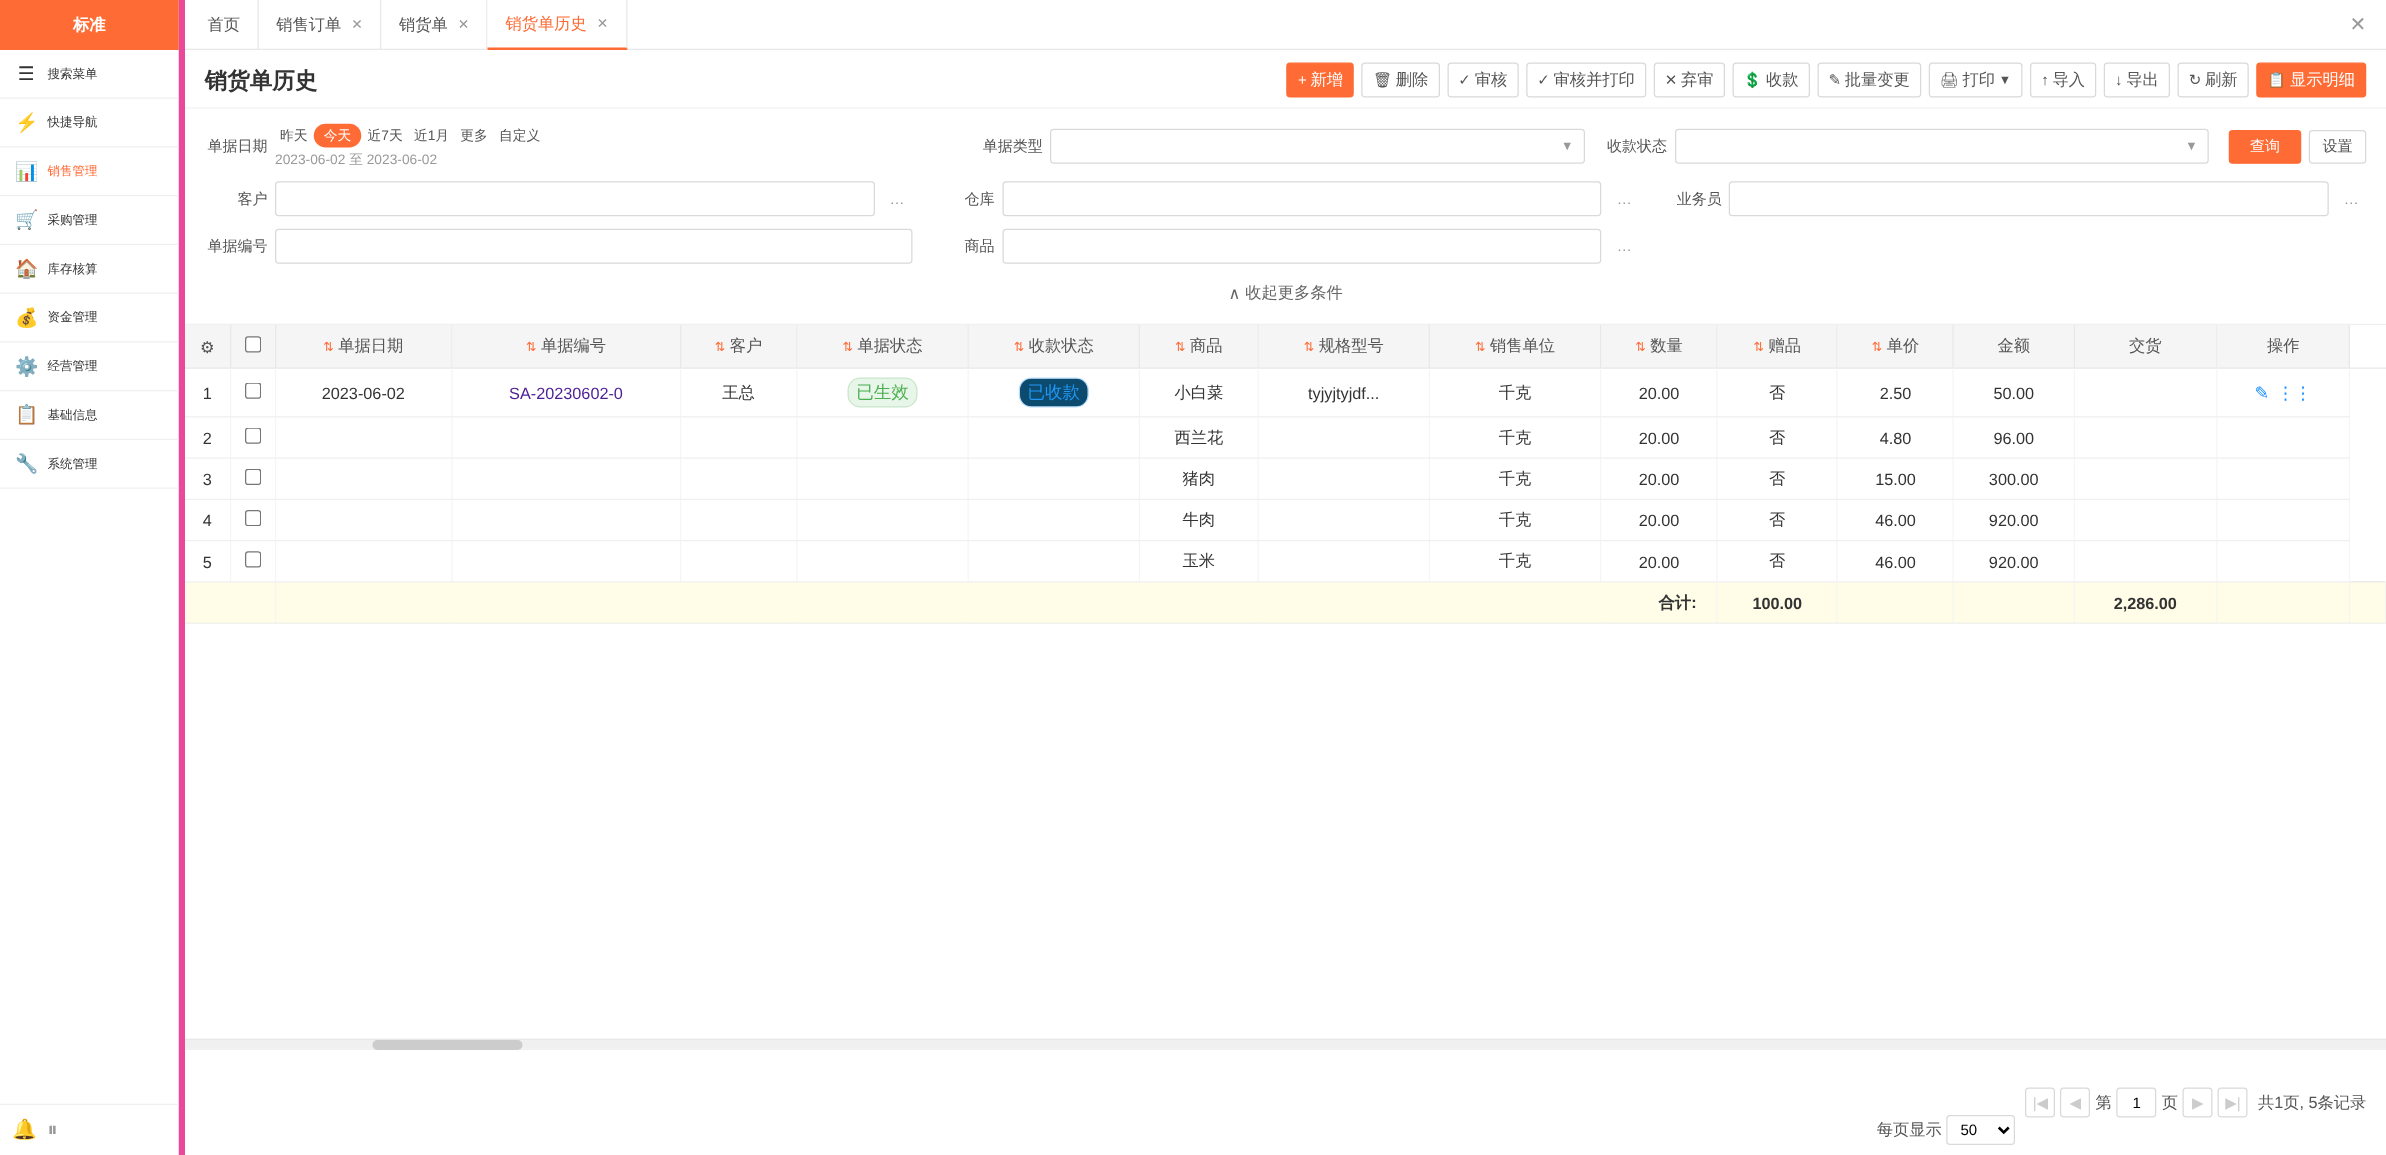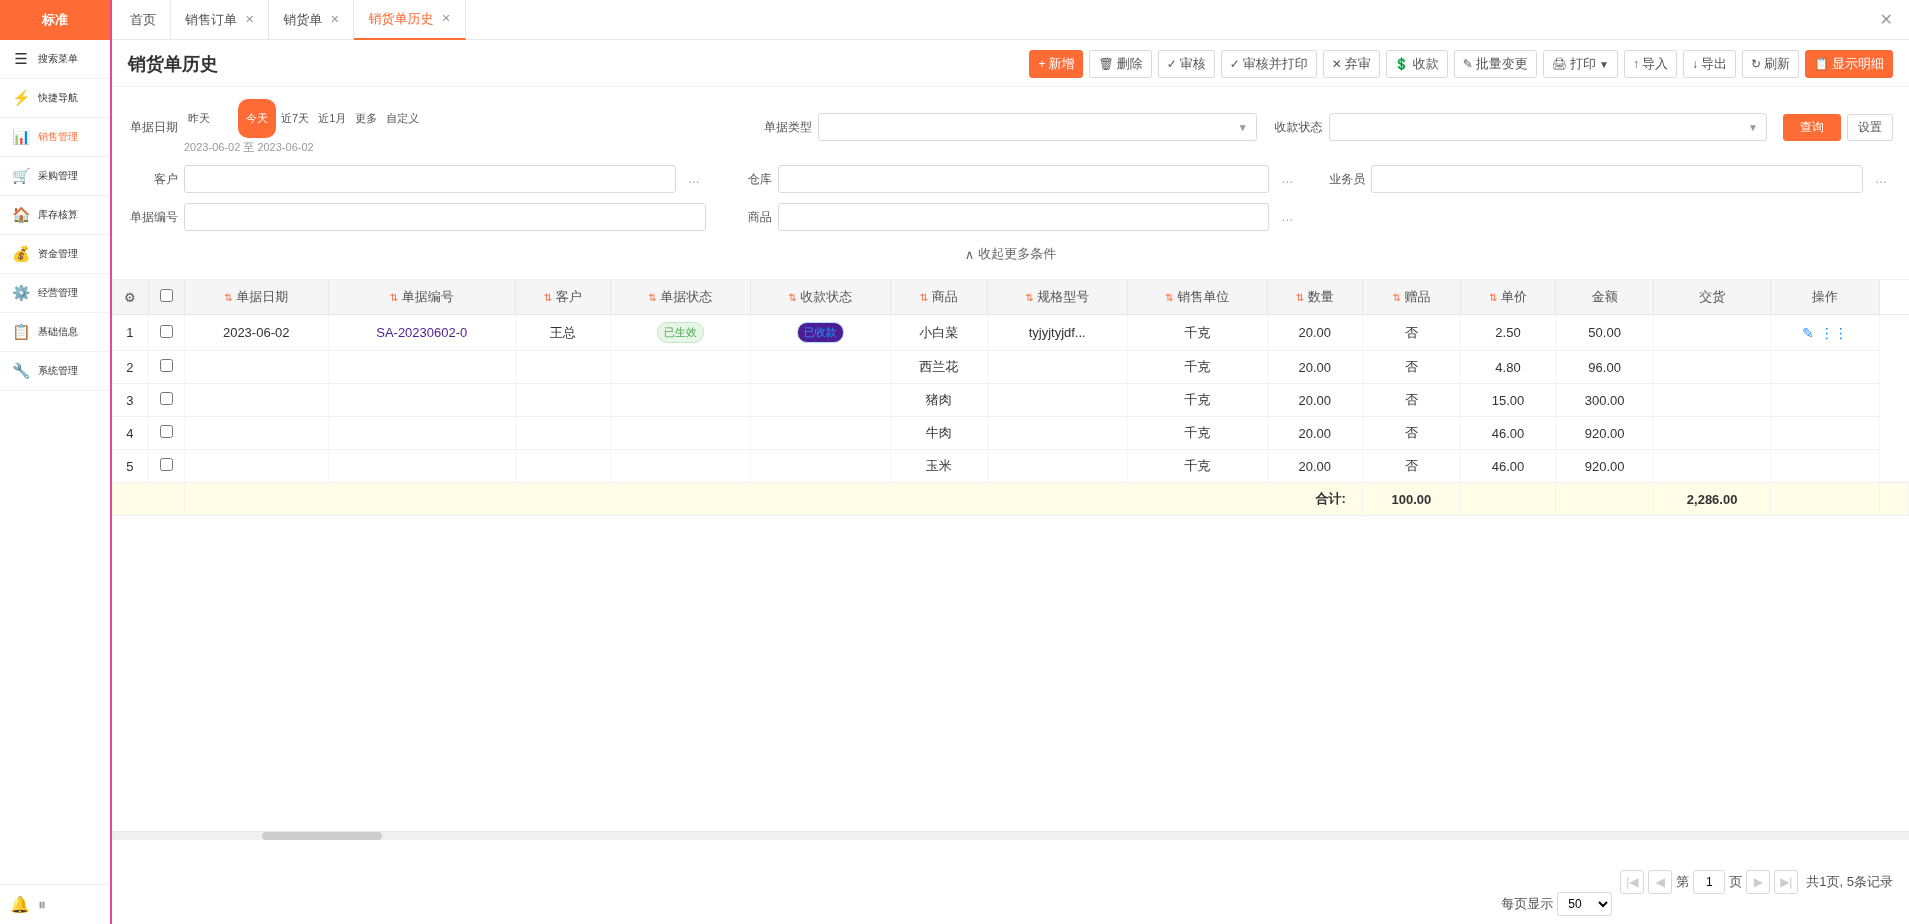"标准" .sidebar { border-right: 2px solid #ec4899 -> 5px solid #ec4899; width: 112px -> 148px }
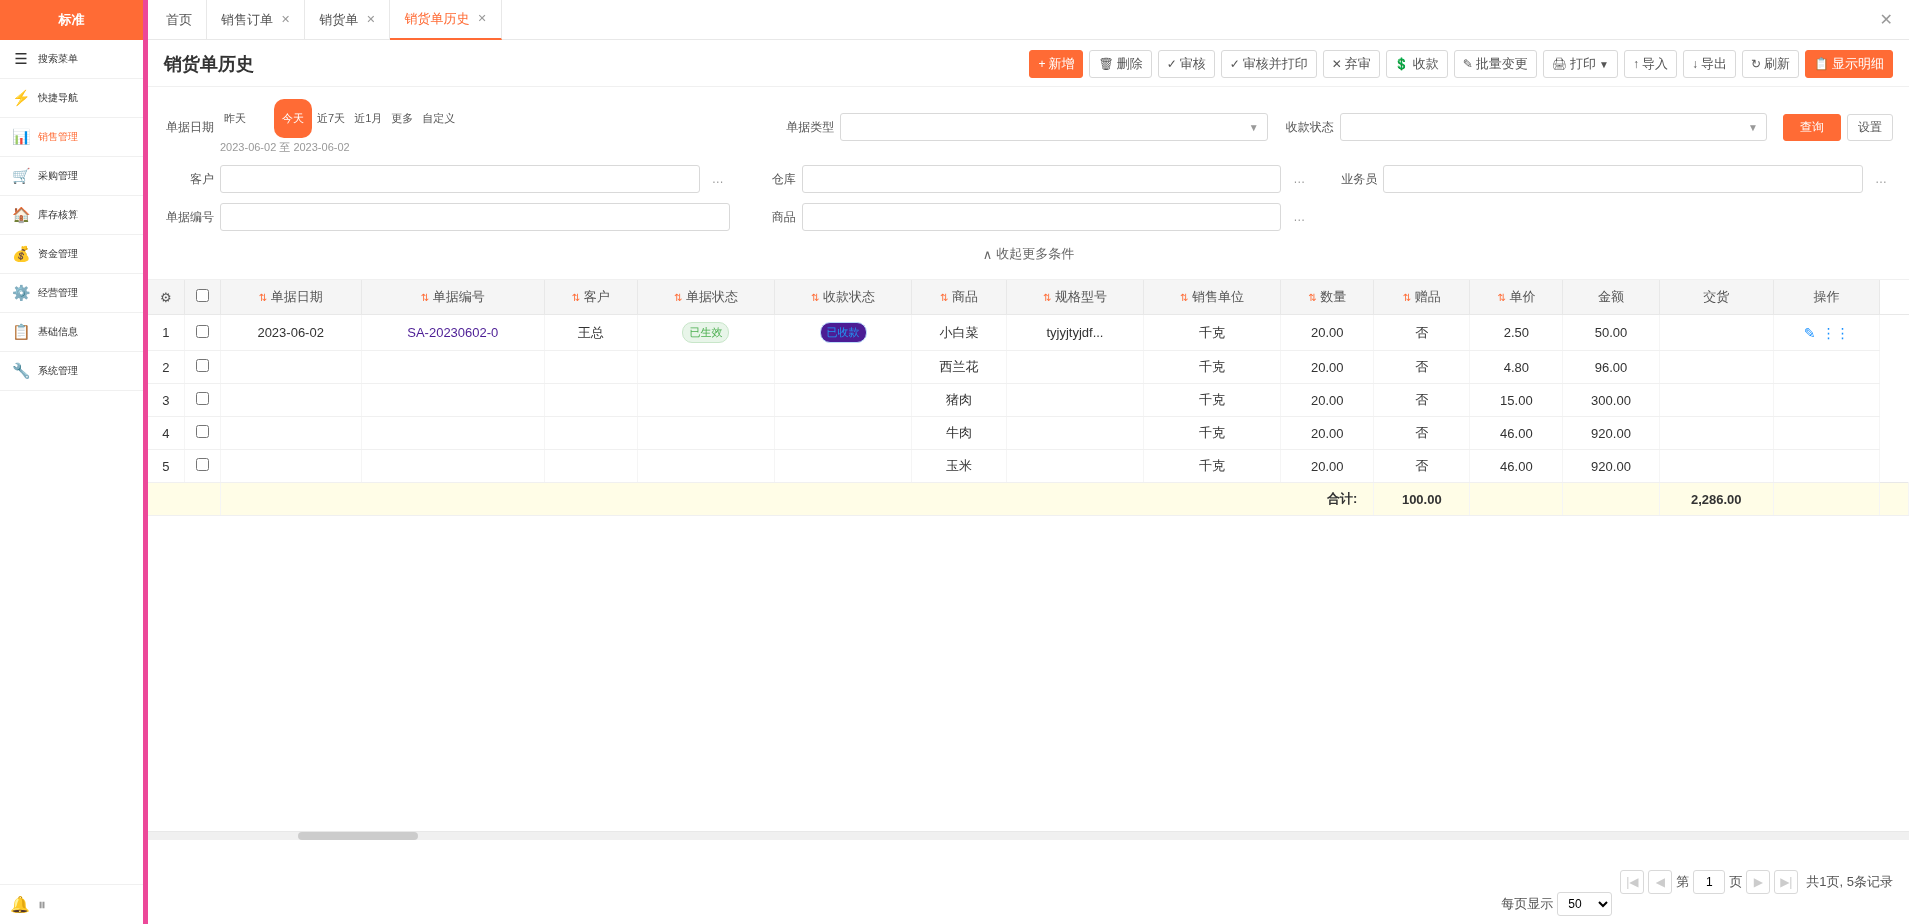"今天" .date-shortcut.active { margin-left: 23px -> none; padding: 12px 8px -> 2px 8px }
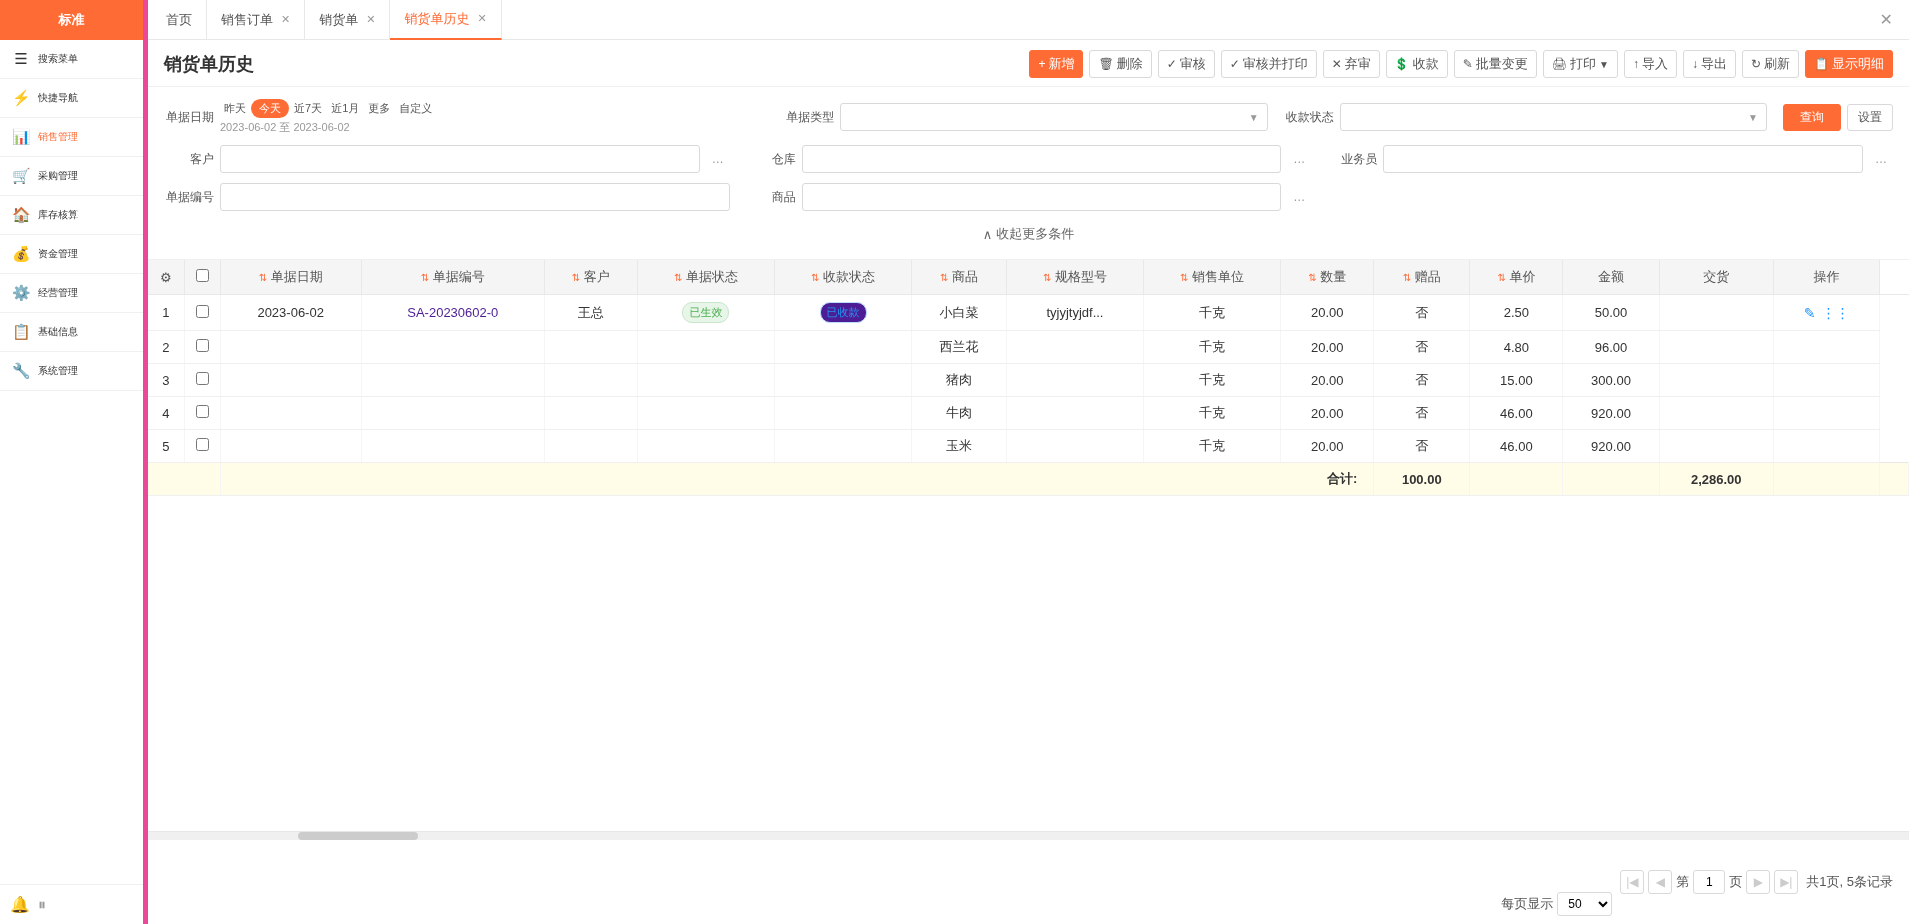"已生效" .status-badge { font-size: 11px -> 14px }
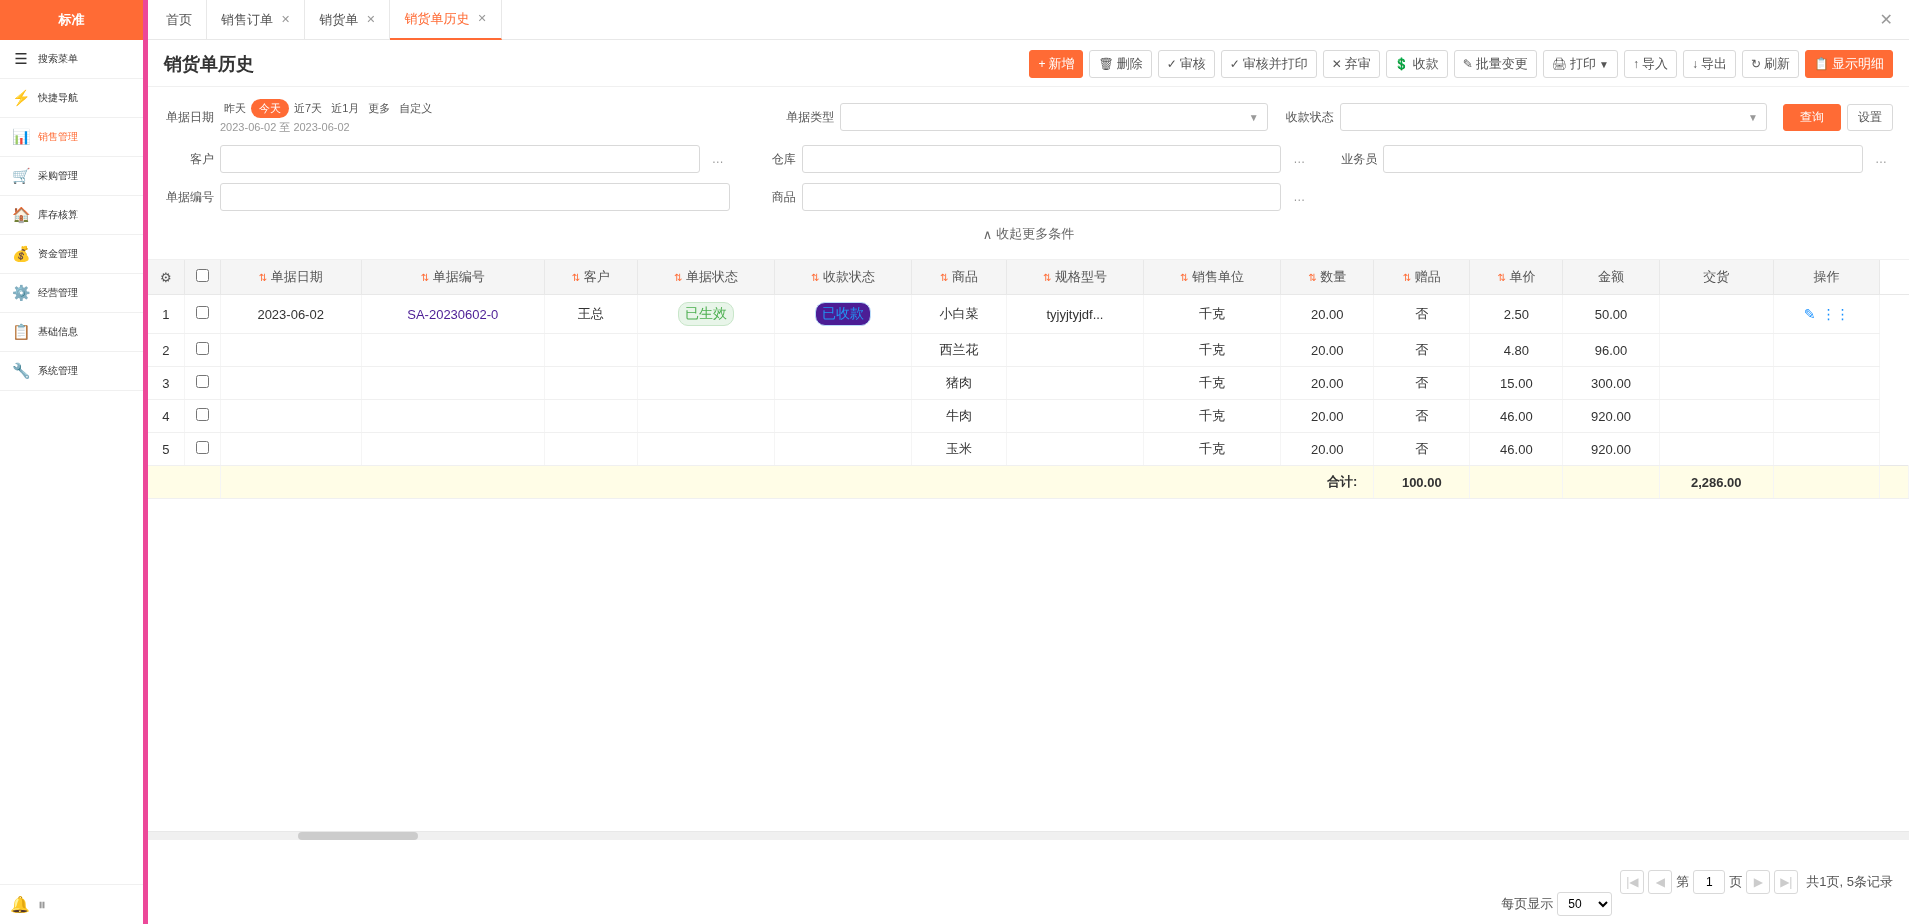"已收款" .status-collected { background: #4c1d95 -> #0c4a6e }
